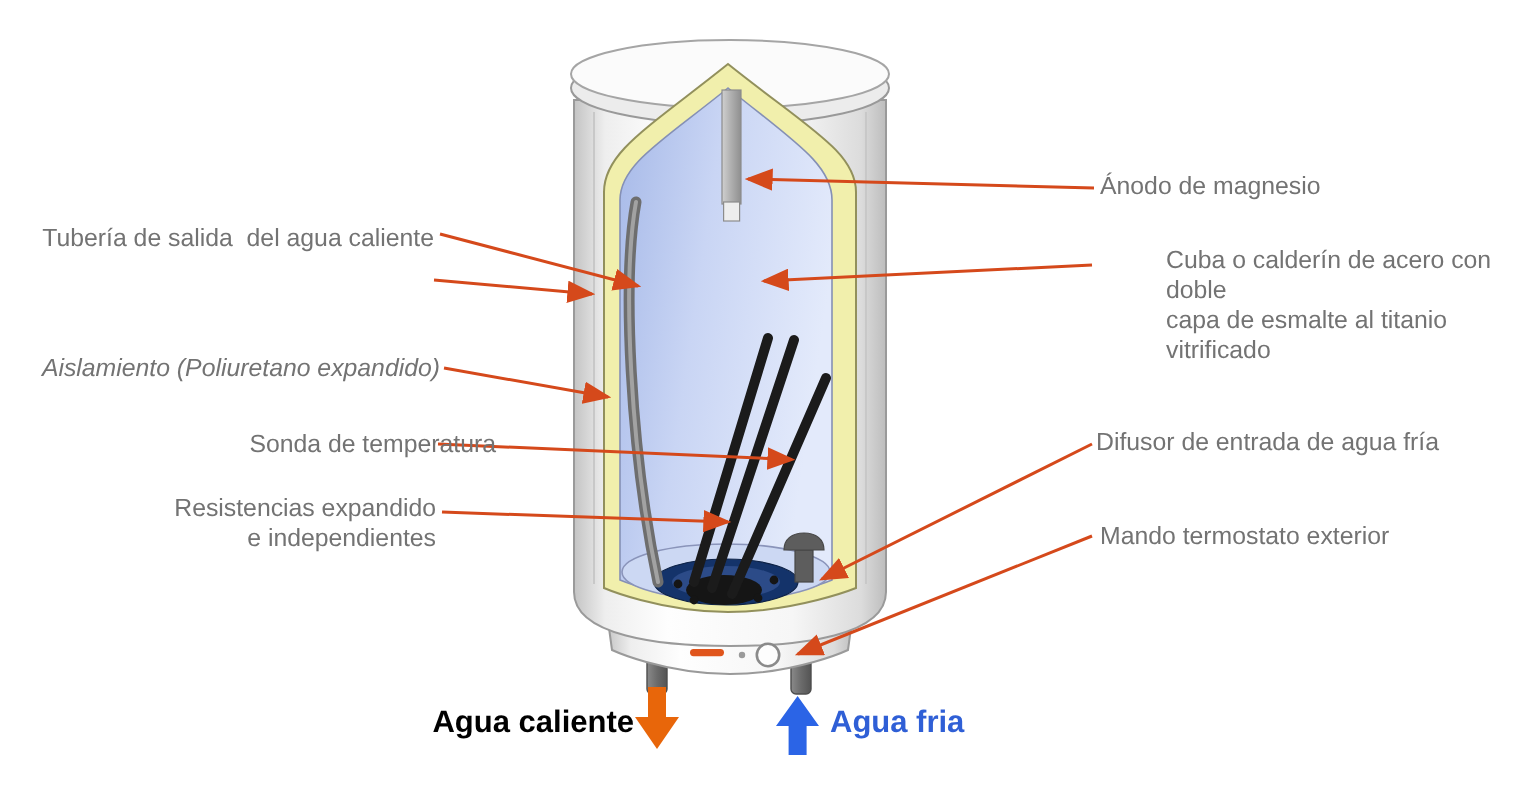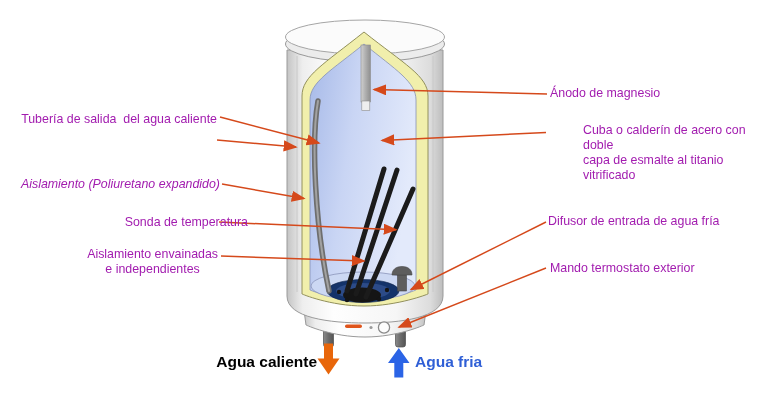"Ánodo de magnesio" .lbl { color: #a21caf -> #737373 }
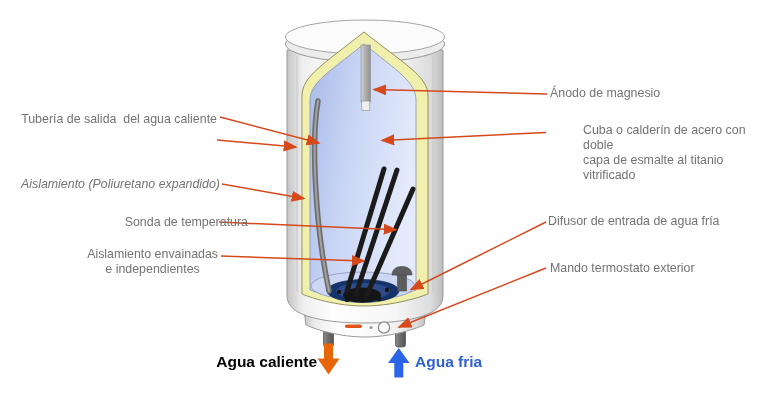"Tubería de salida del agua" .lbl.r-align { text-align: center -> right }
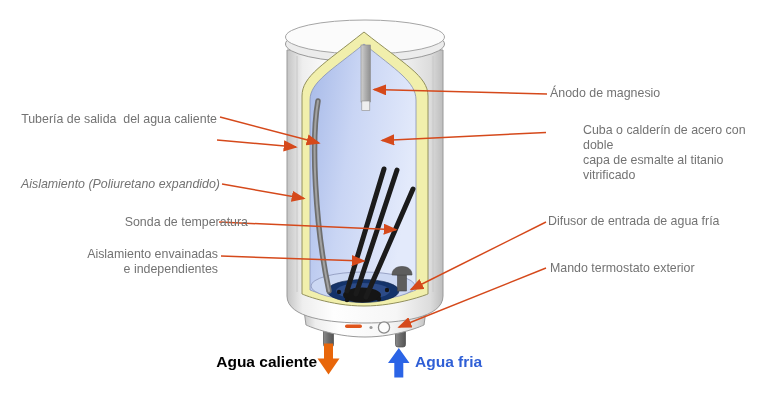"Aislamiento envainadas" div.lbl { text: Aislamiento envainadas -> Resistencias expandido }
